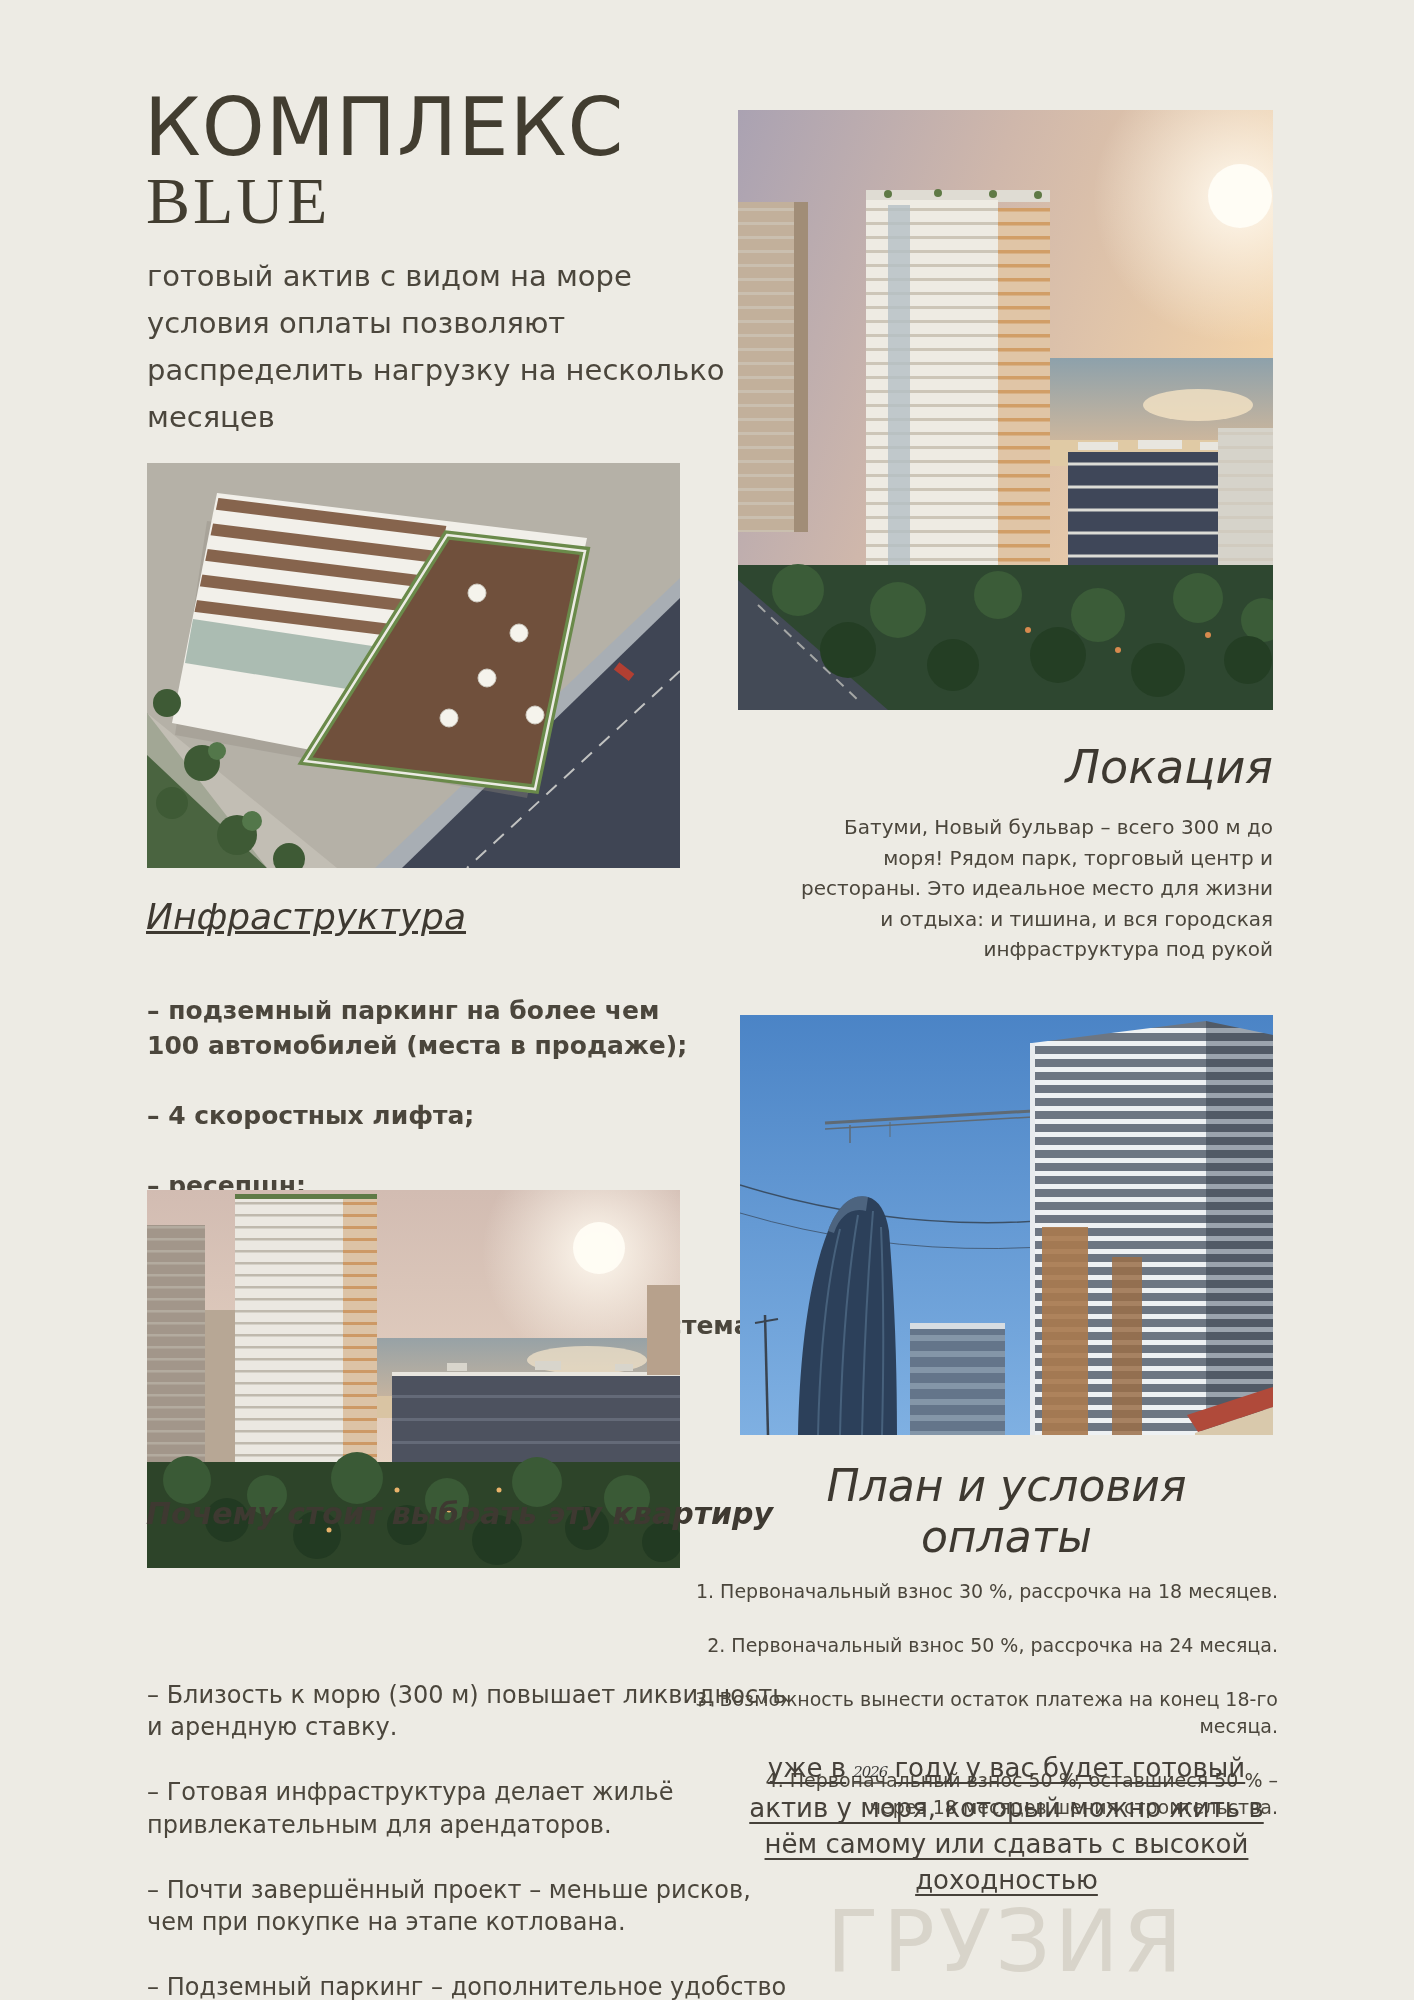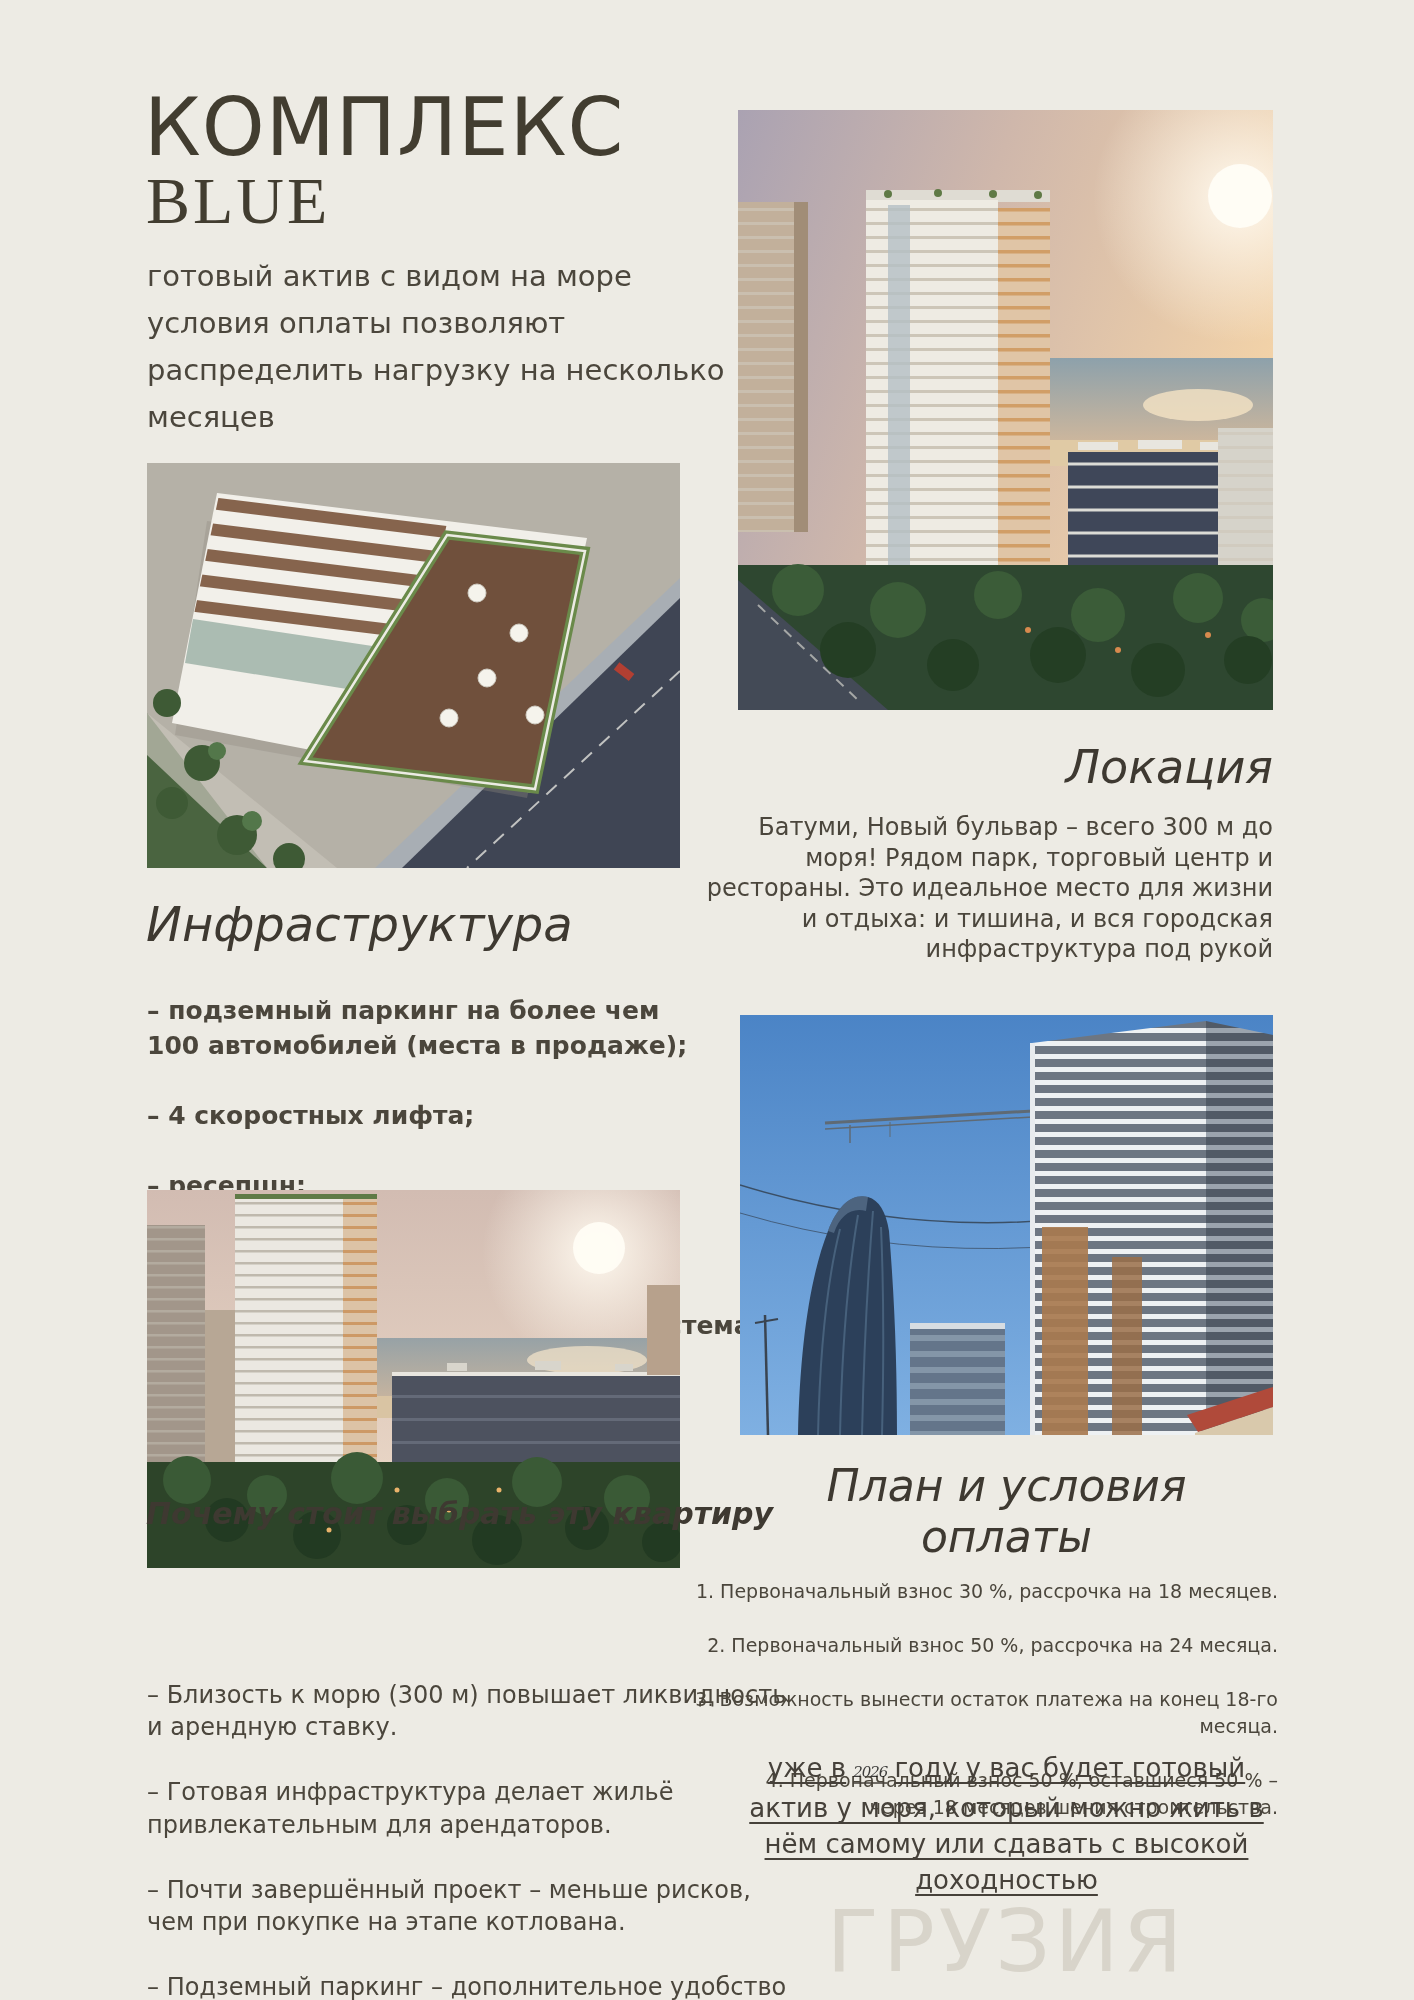"Батуми, Новый бульвар – всего" .loc-text { font-size: 24px -> 20px }
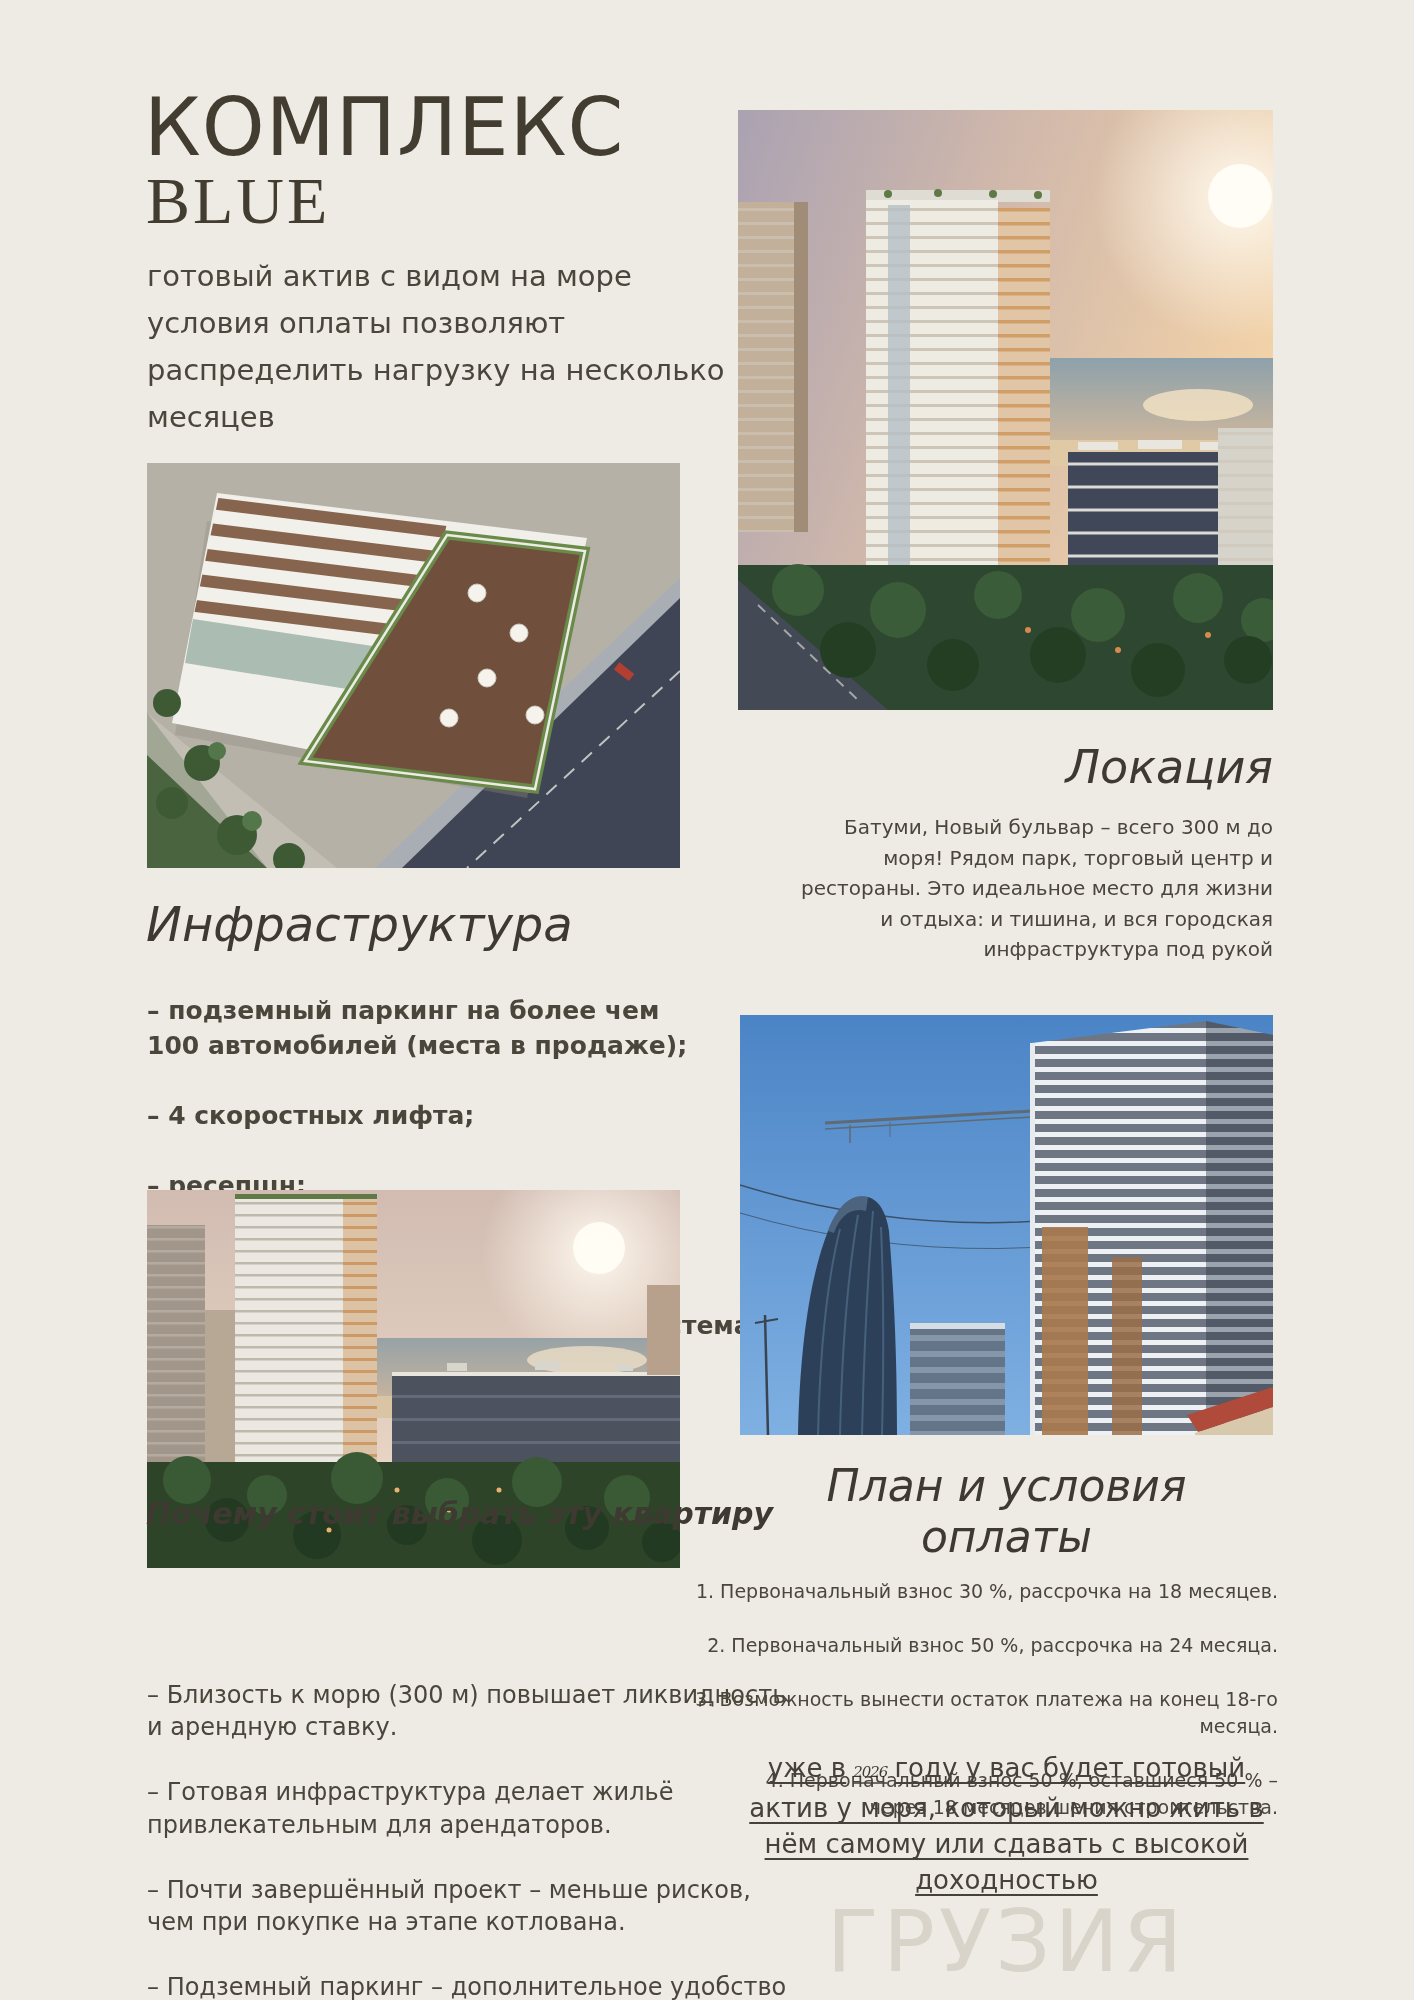"Инфраструктура" .infra-heading { font-size: 48px -> 36px; text-decoration: none -> underline }
